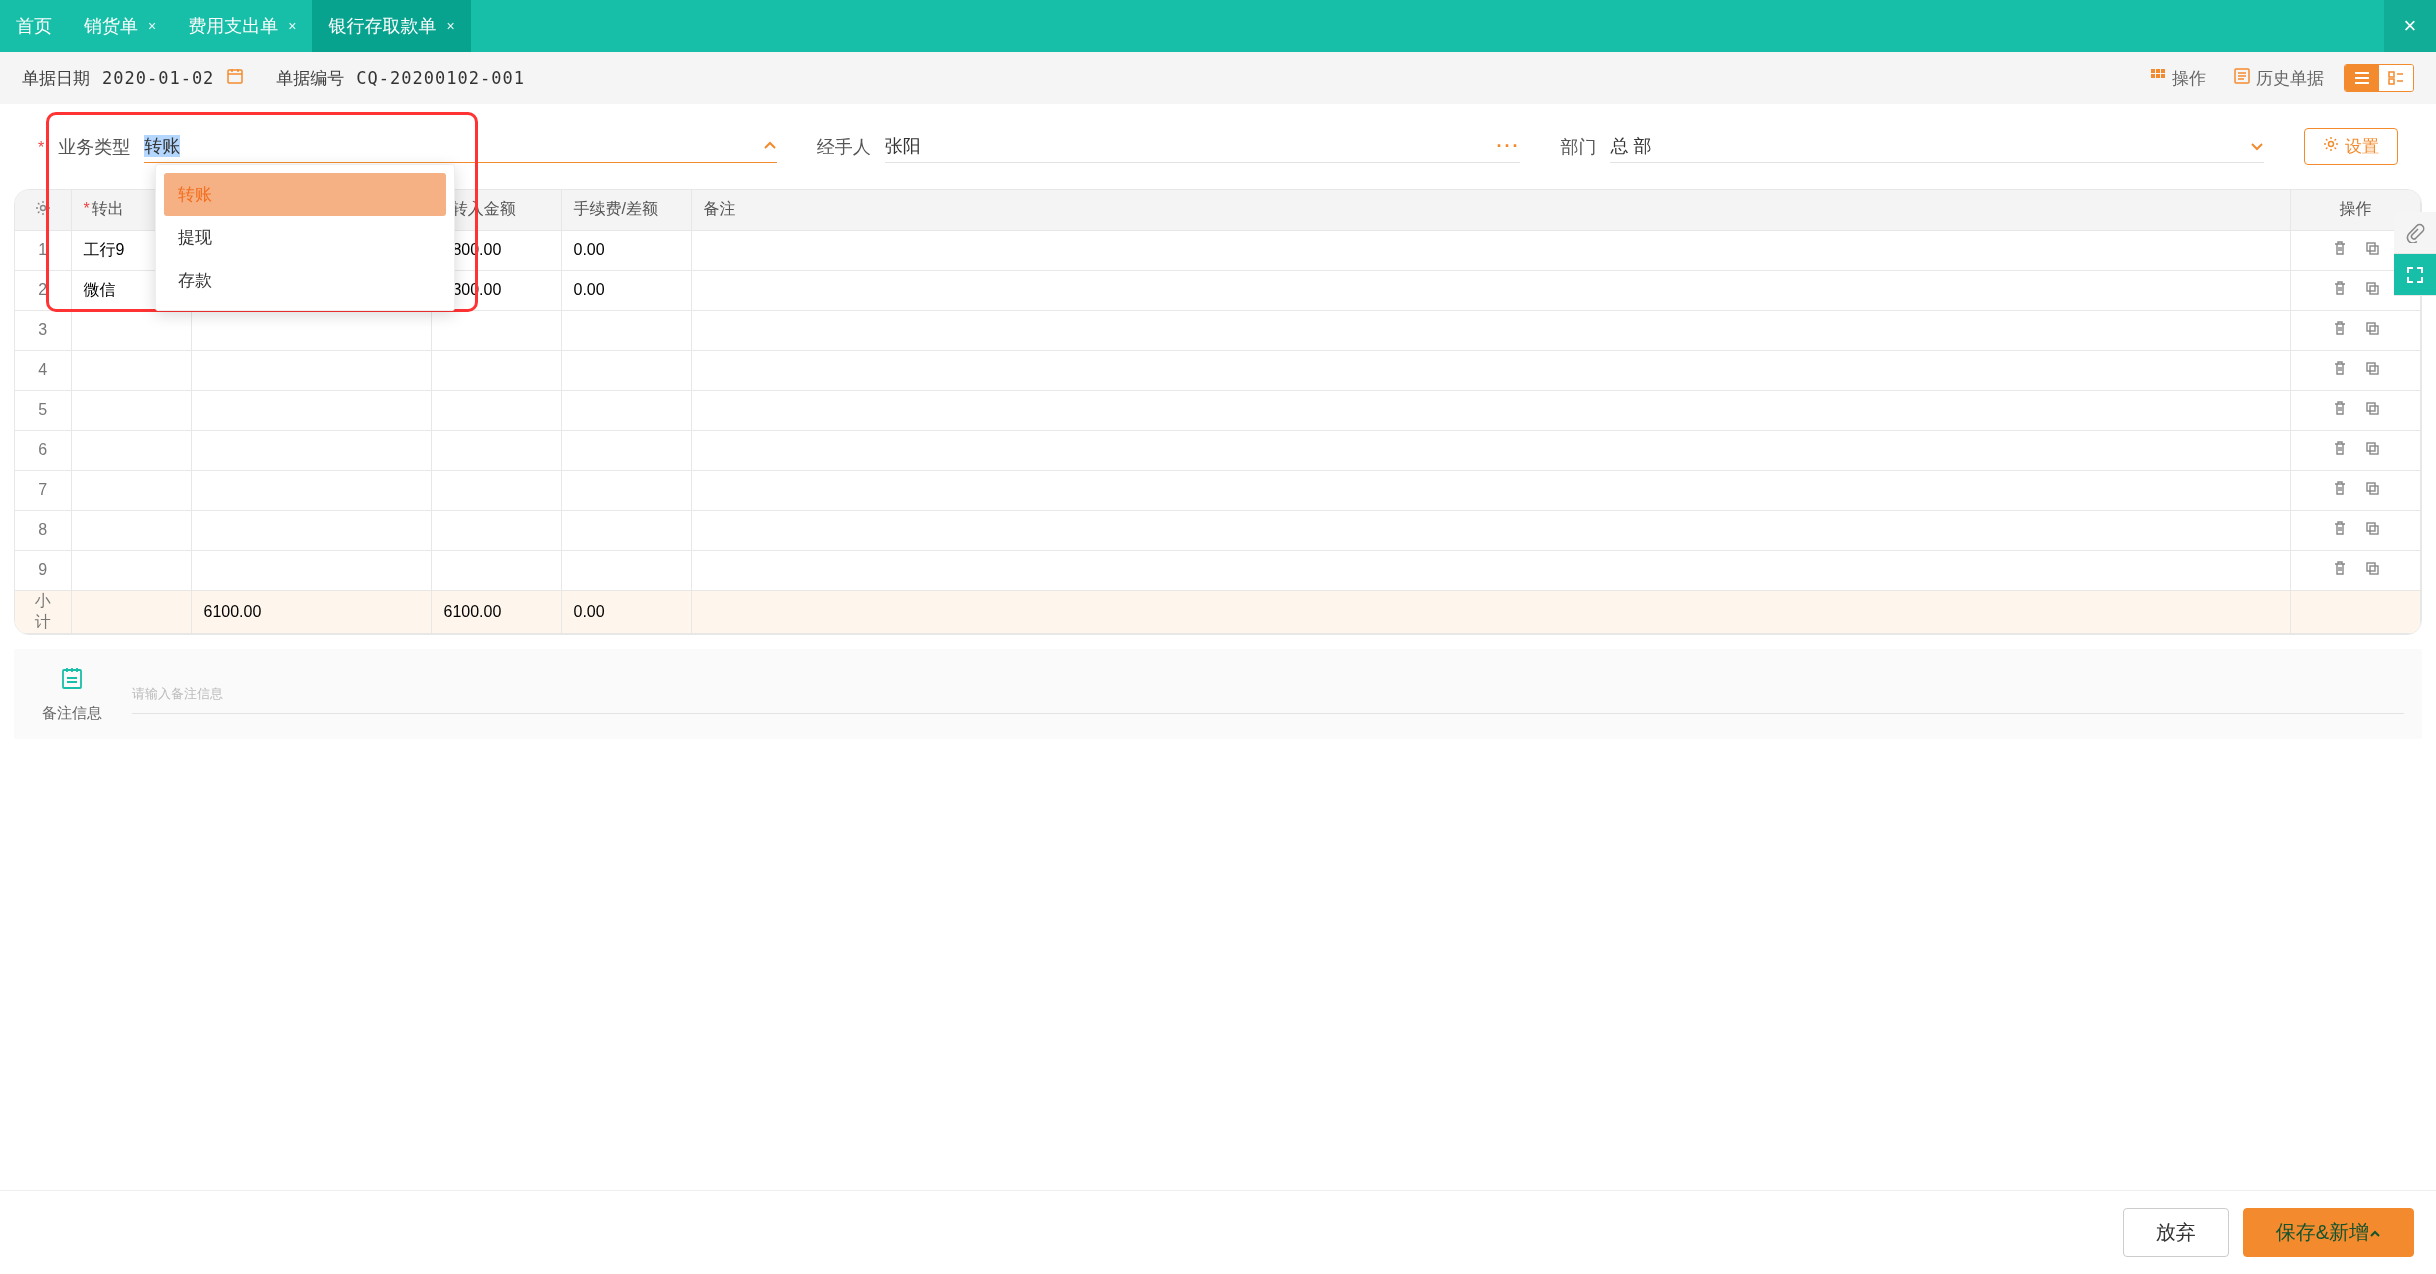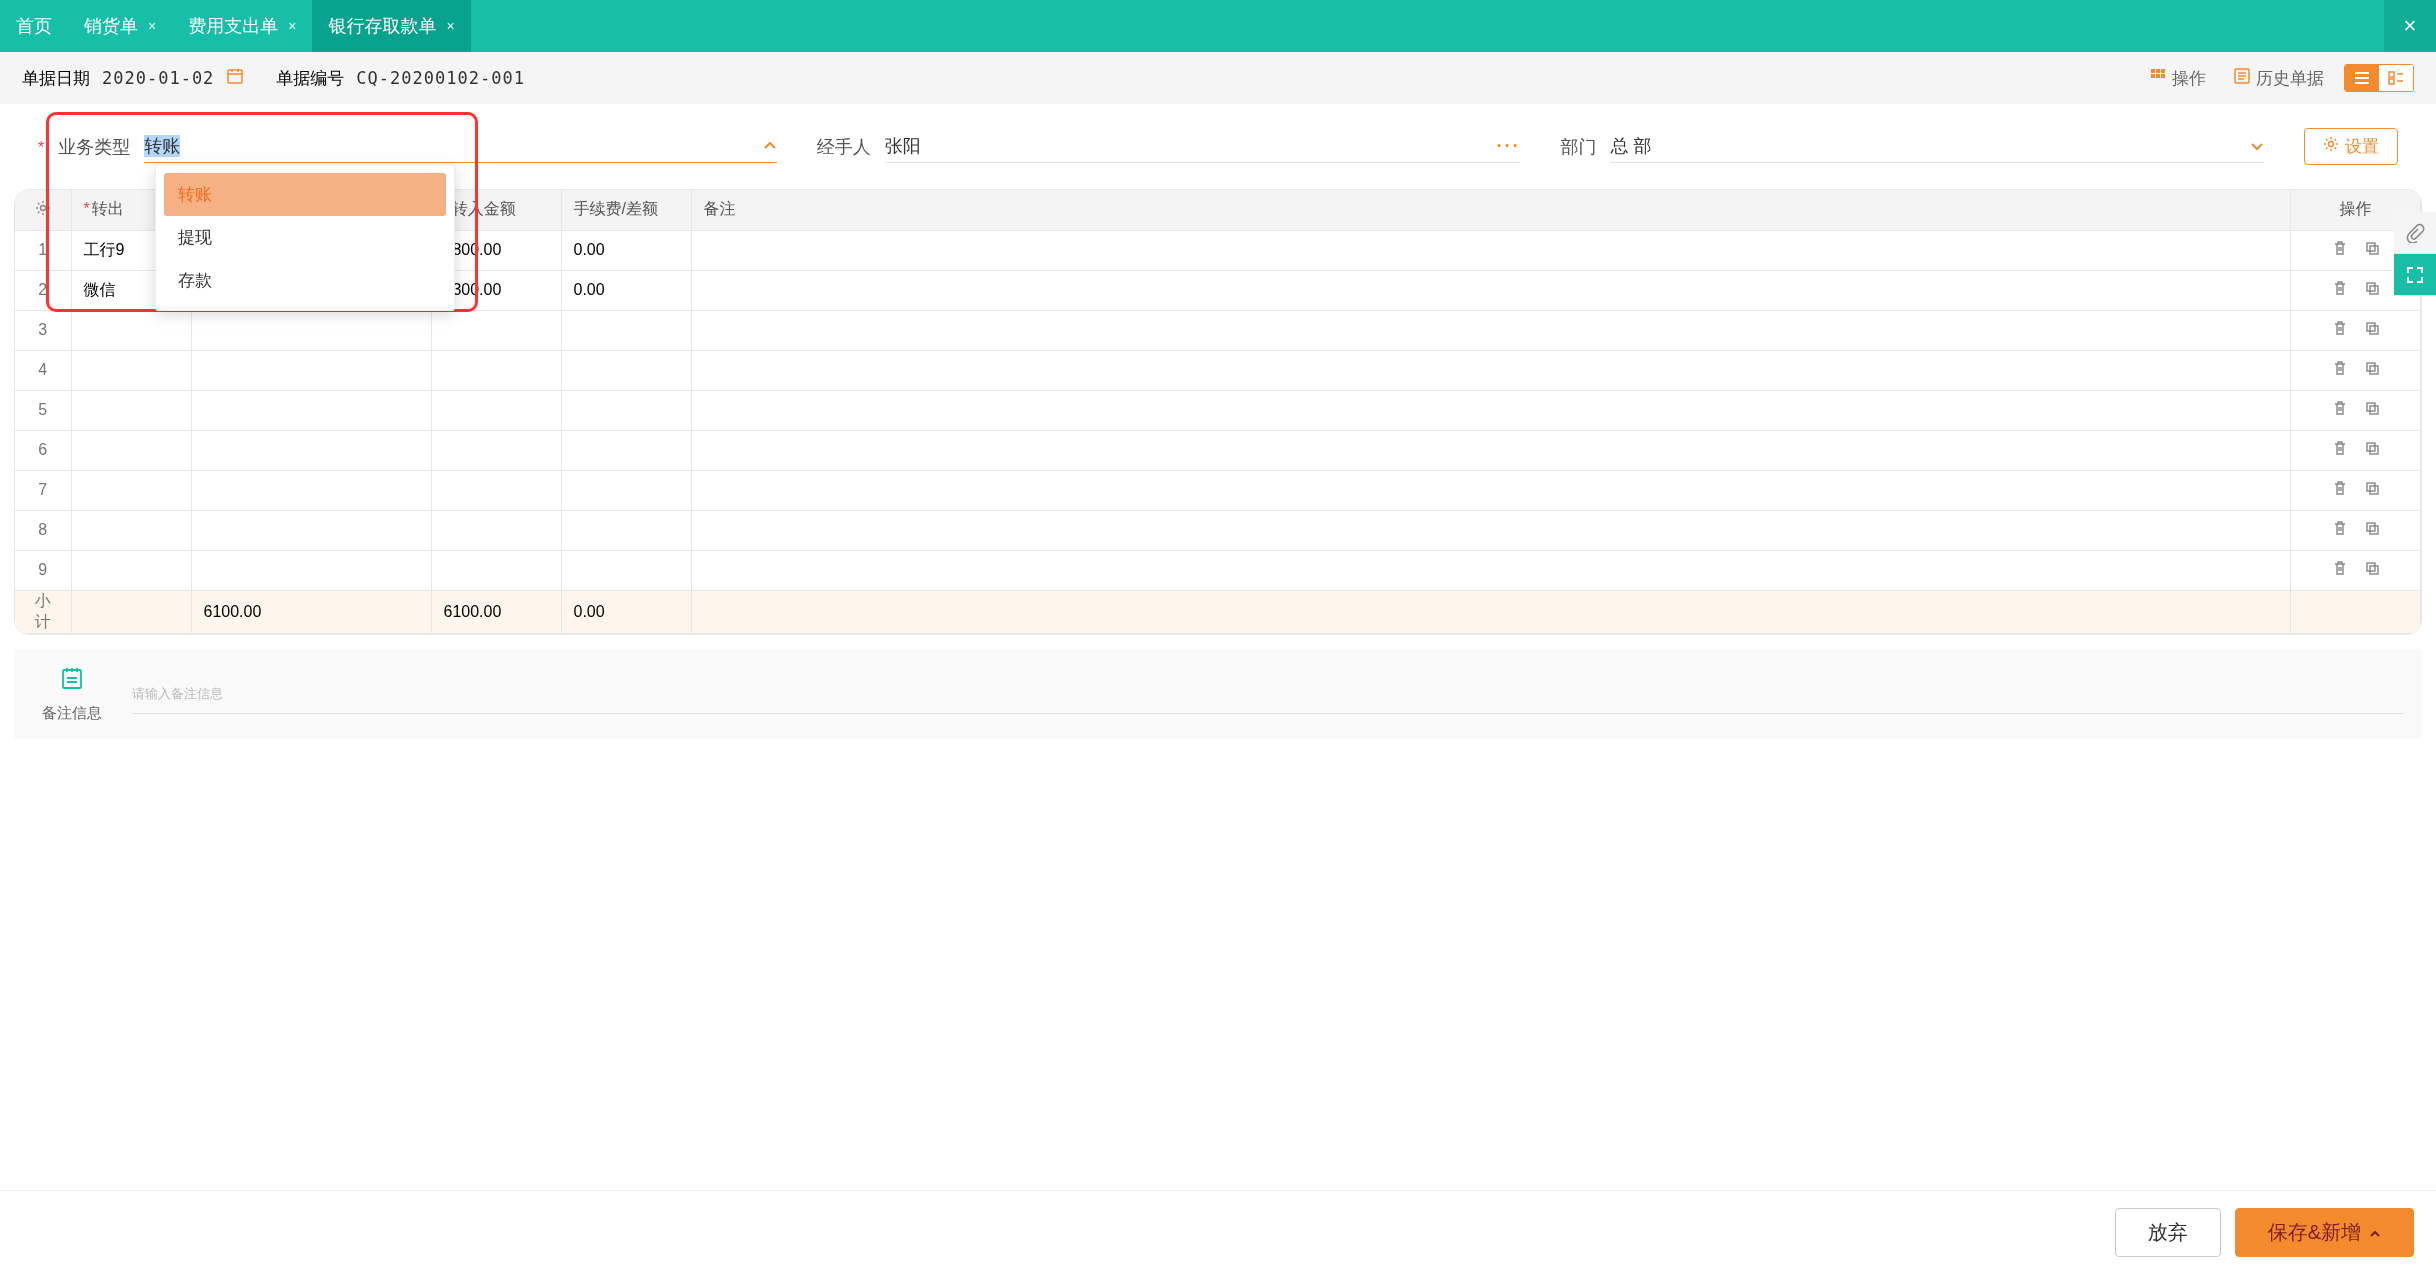"单据日期" .toolbar .label { color: #000000 -> #404040 }
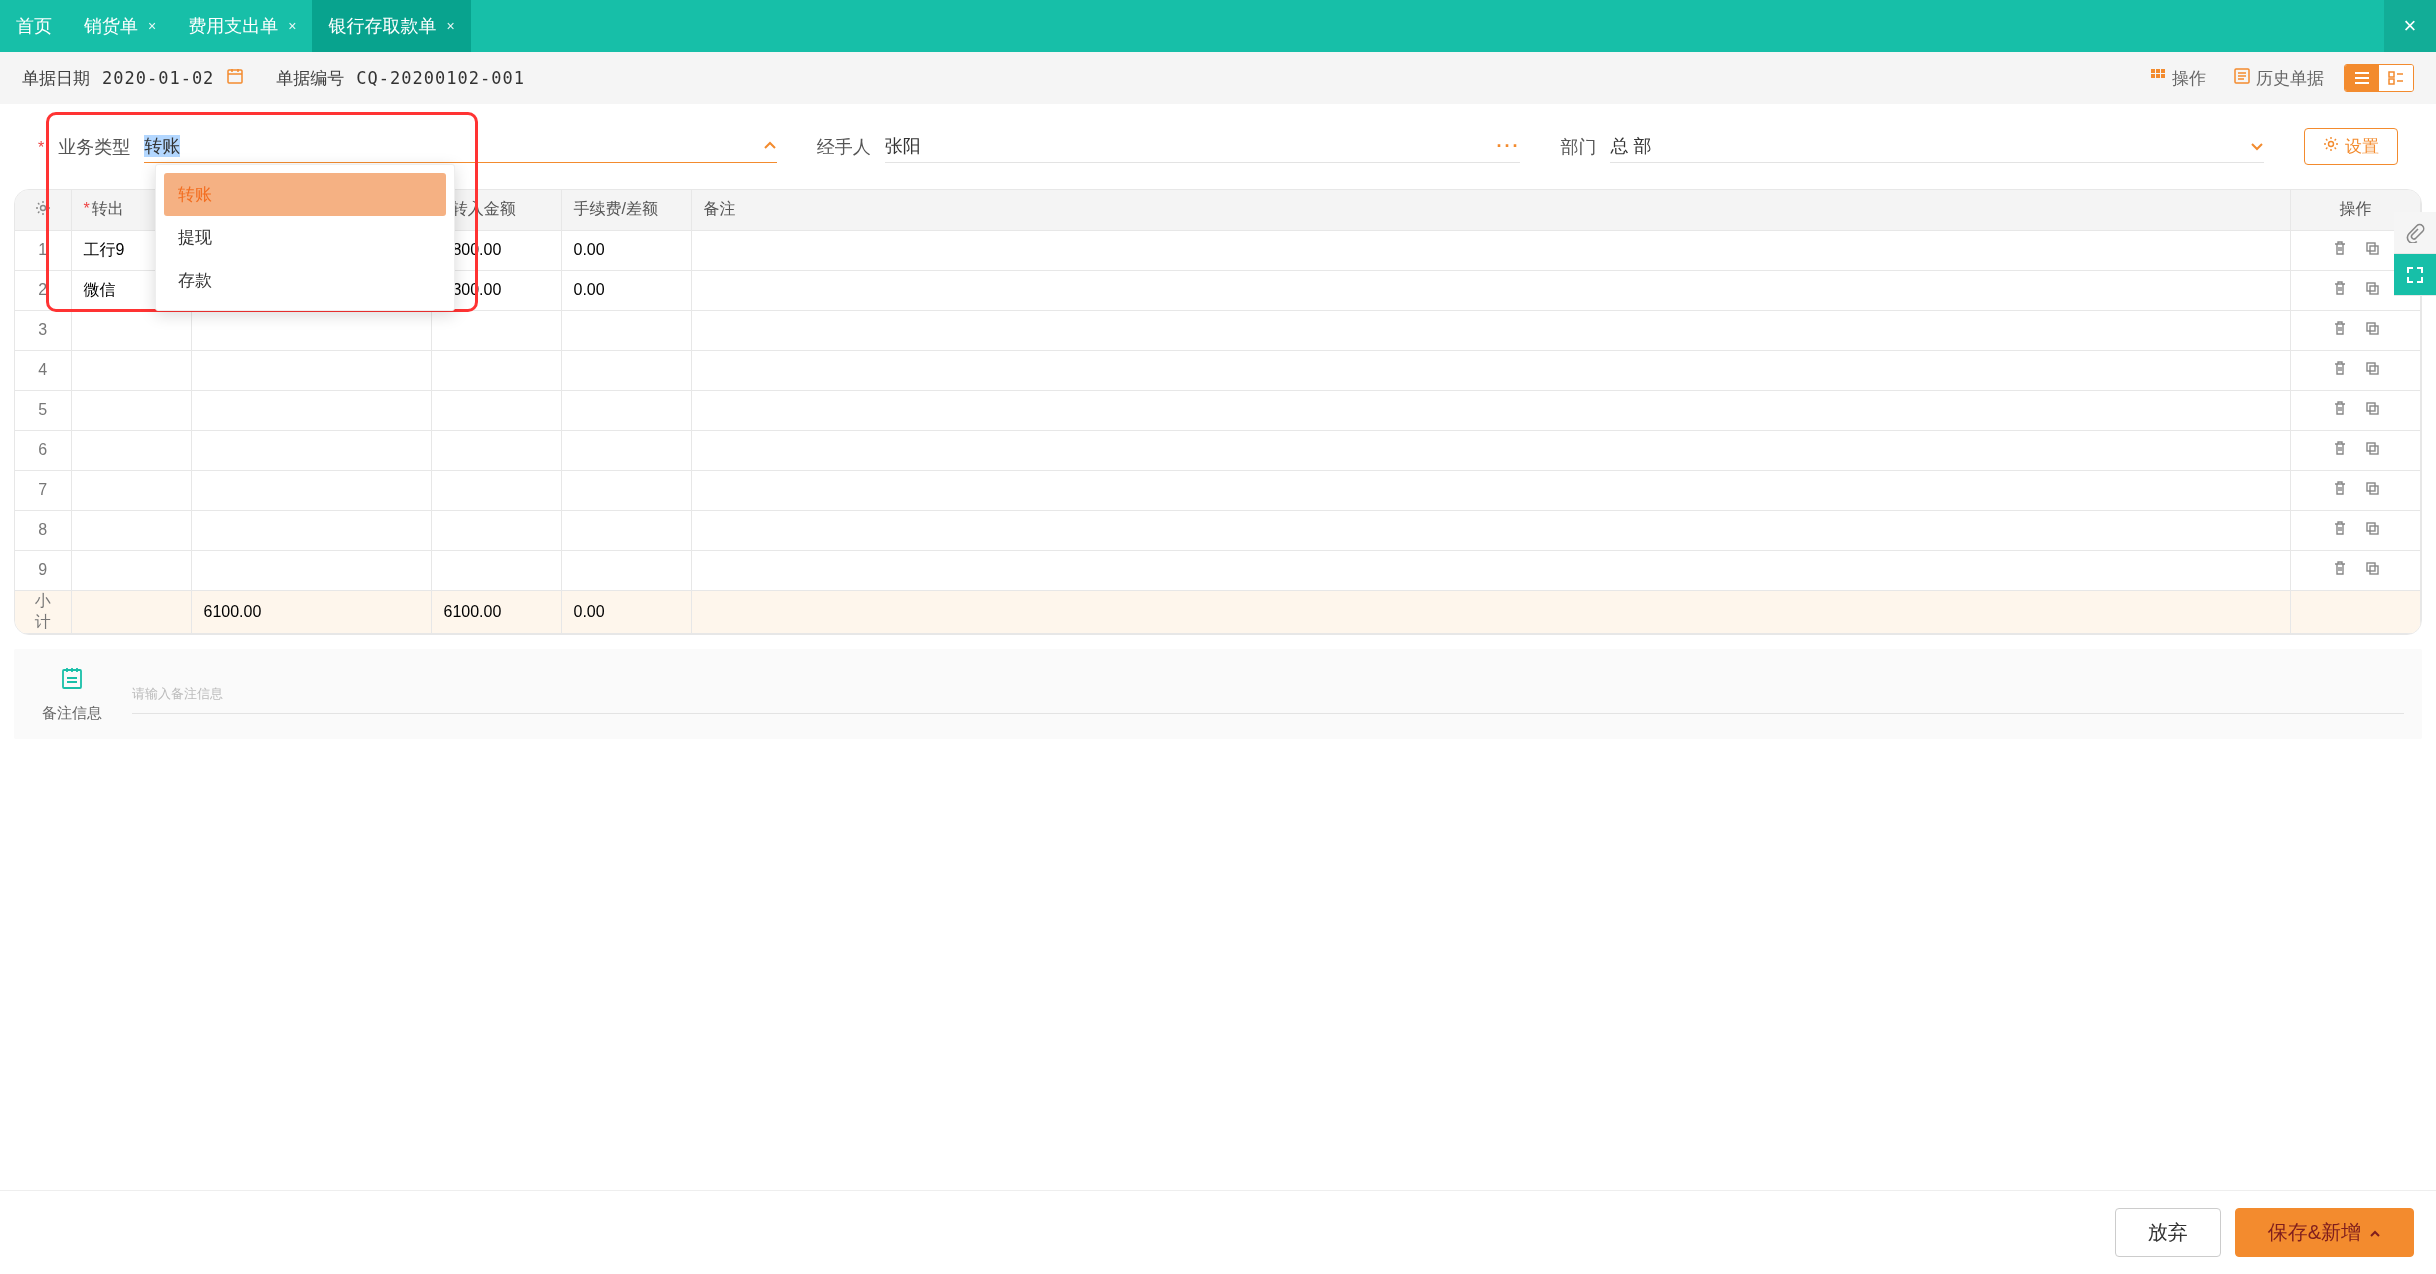"保存&新增" .btn-primary { color: #7f1d1d -> #14532d; gap: 8px -> none }
